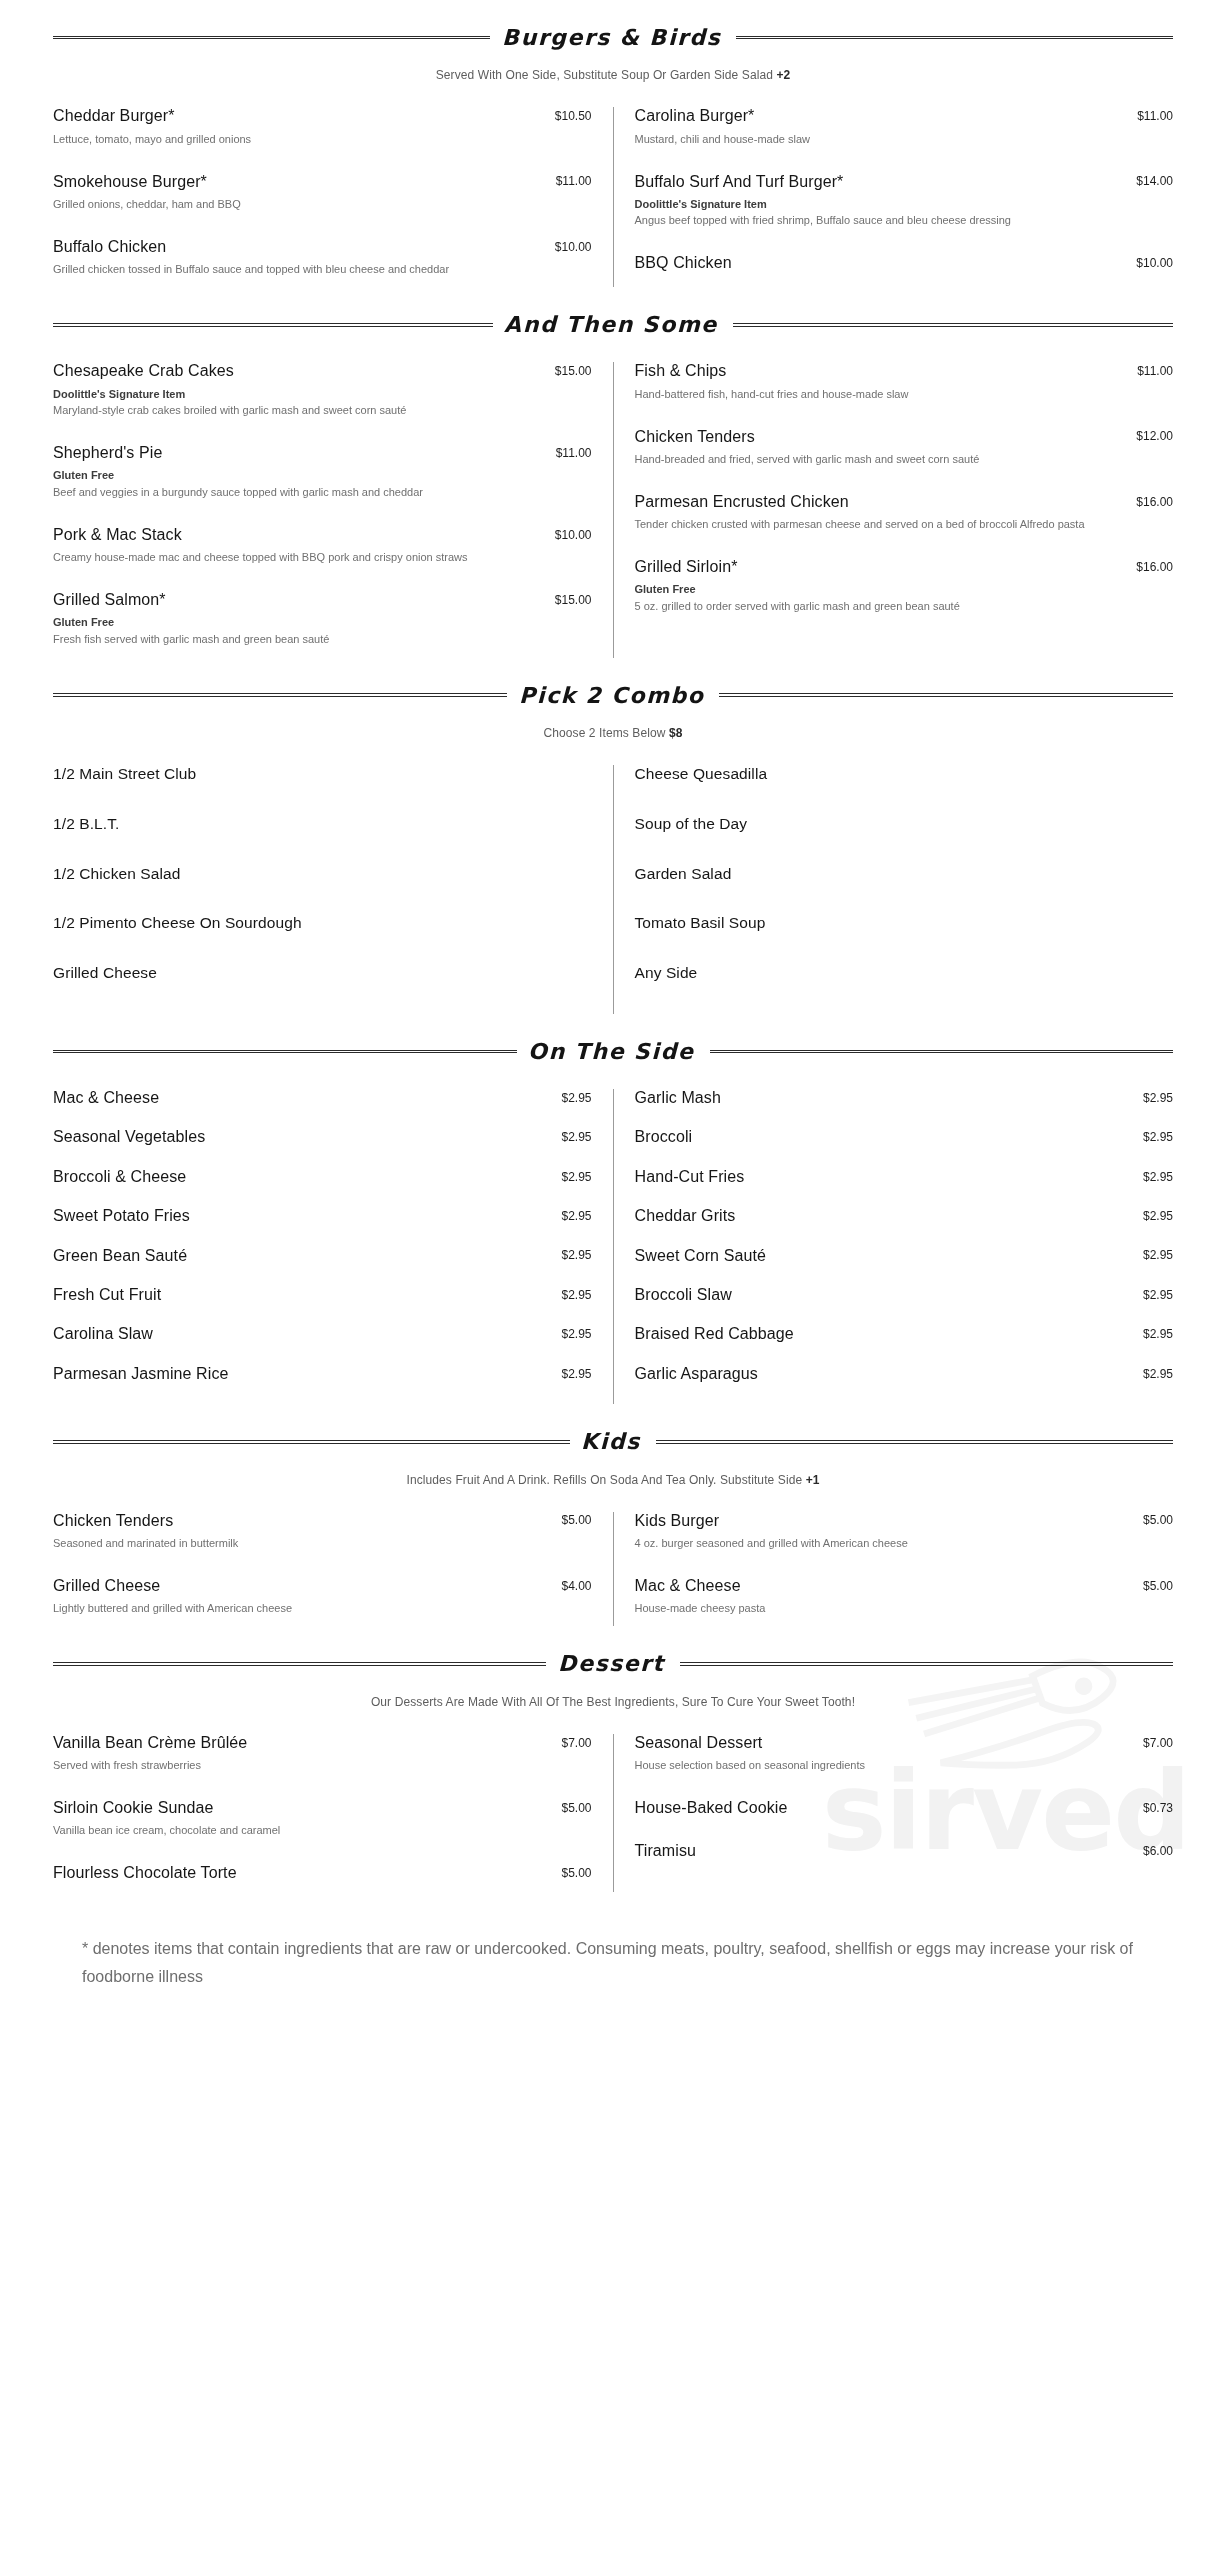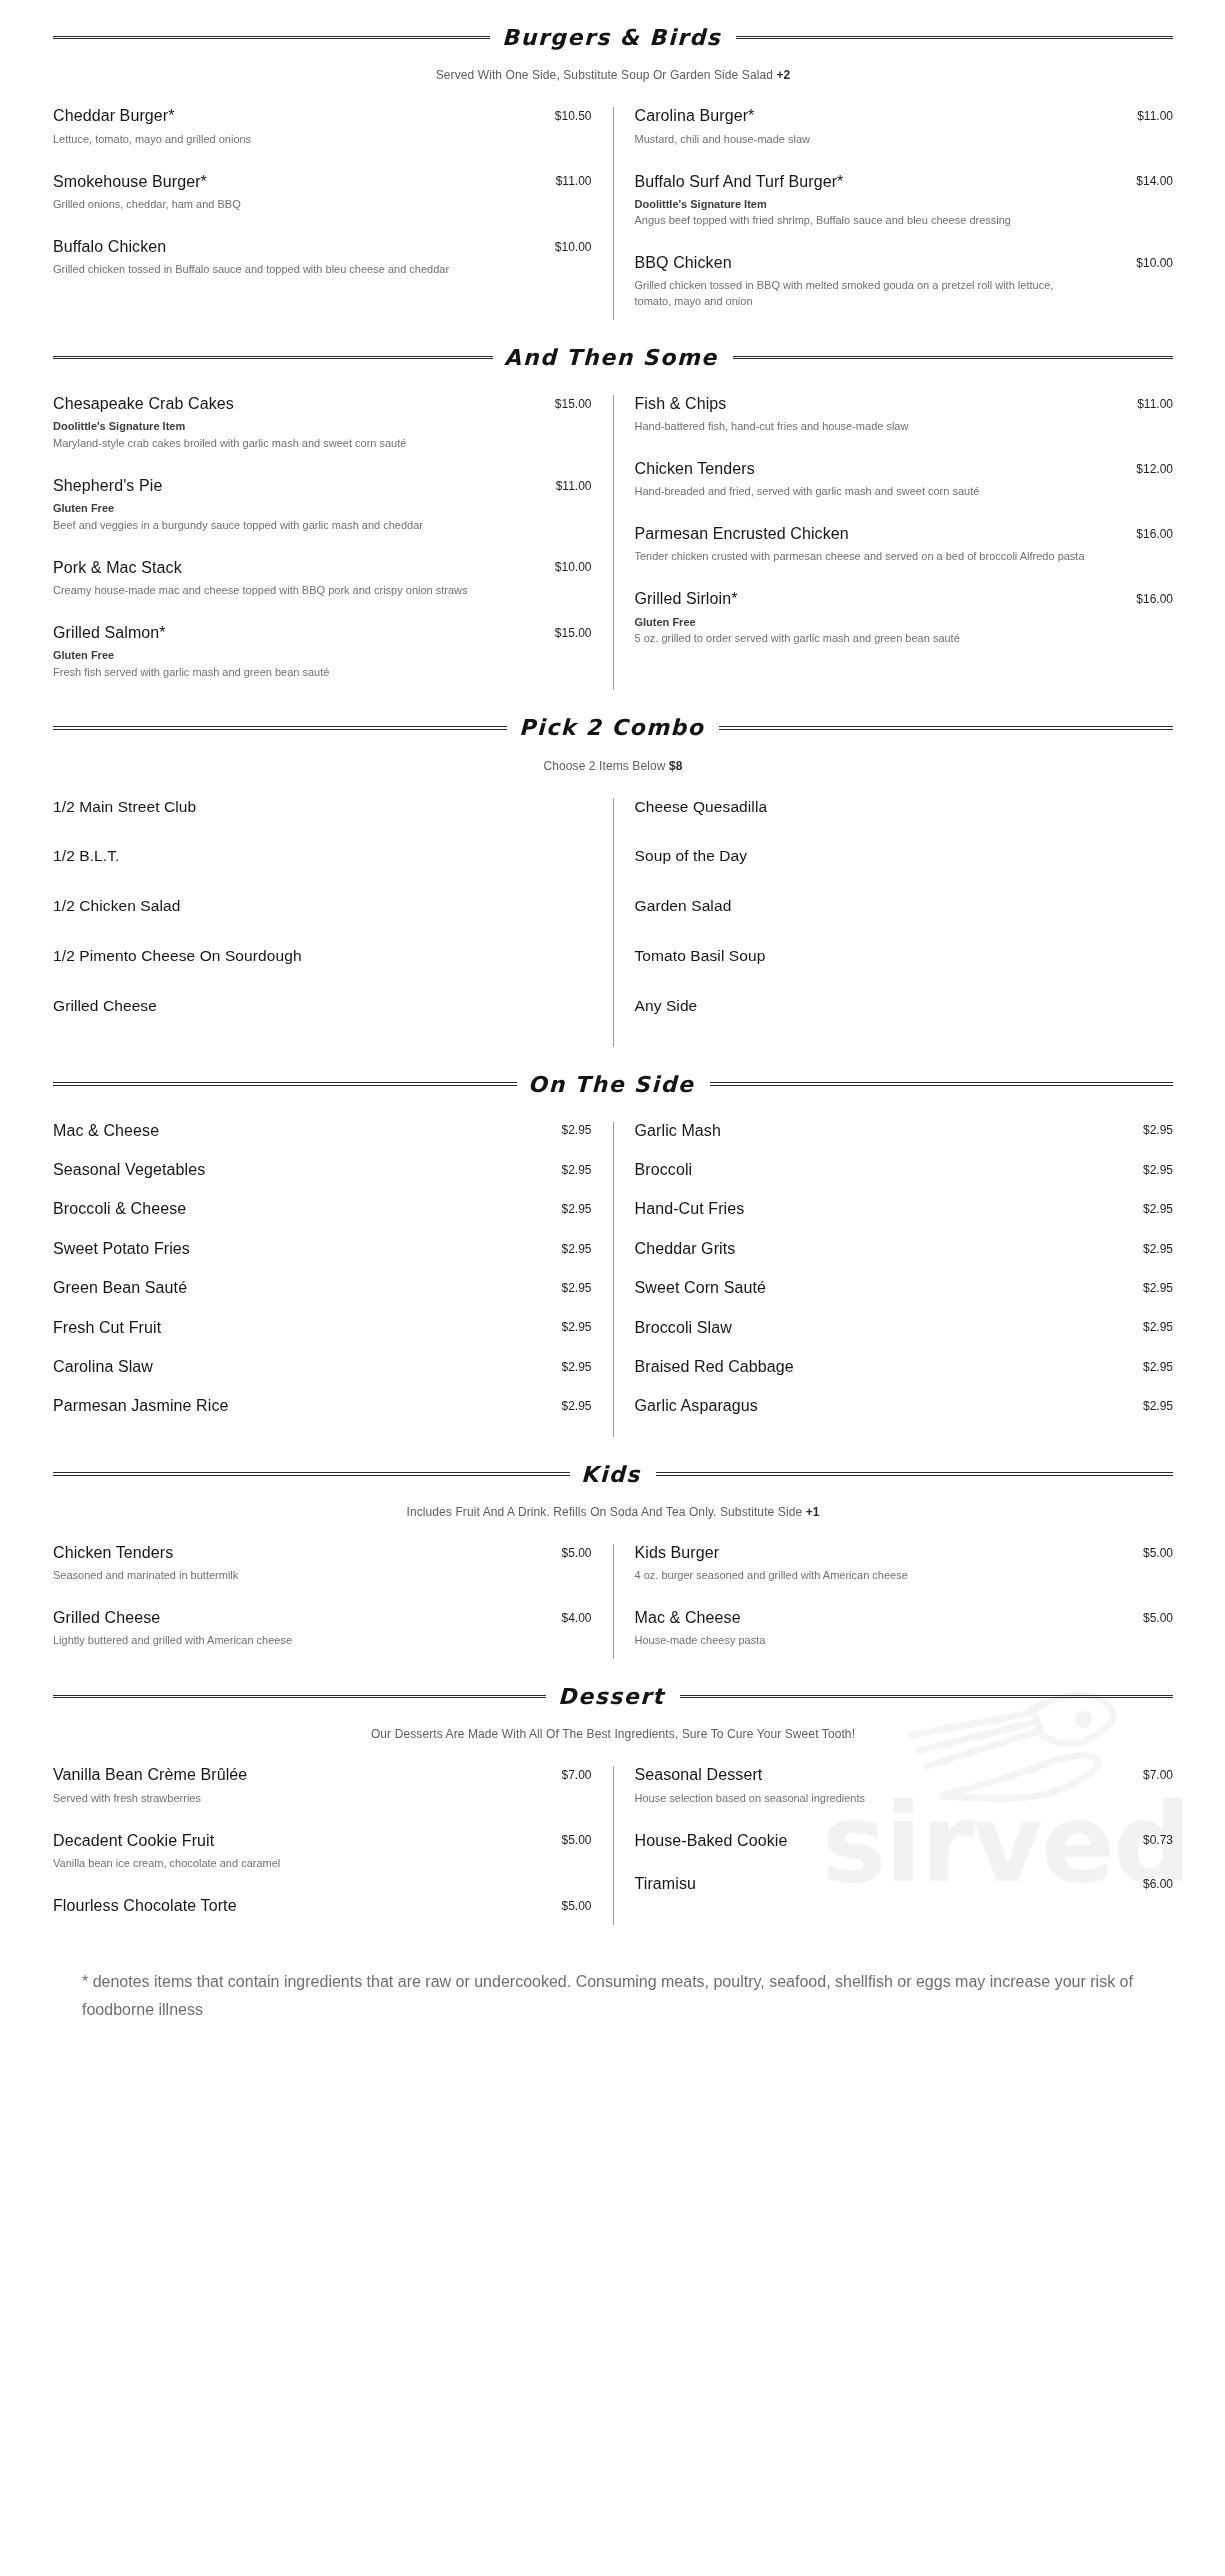"Grilled chicken tossed in BBQ" div.item-desc { html: <div>Grilled chicken tossed in BBQ with melted smoked gouda on a pretzel roll with lettuce, tomato, mayo and onion</div> -> none }
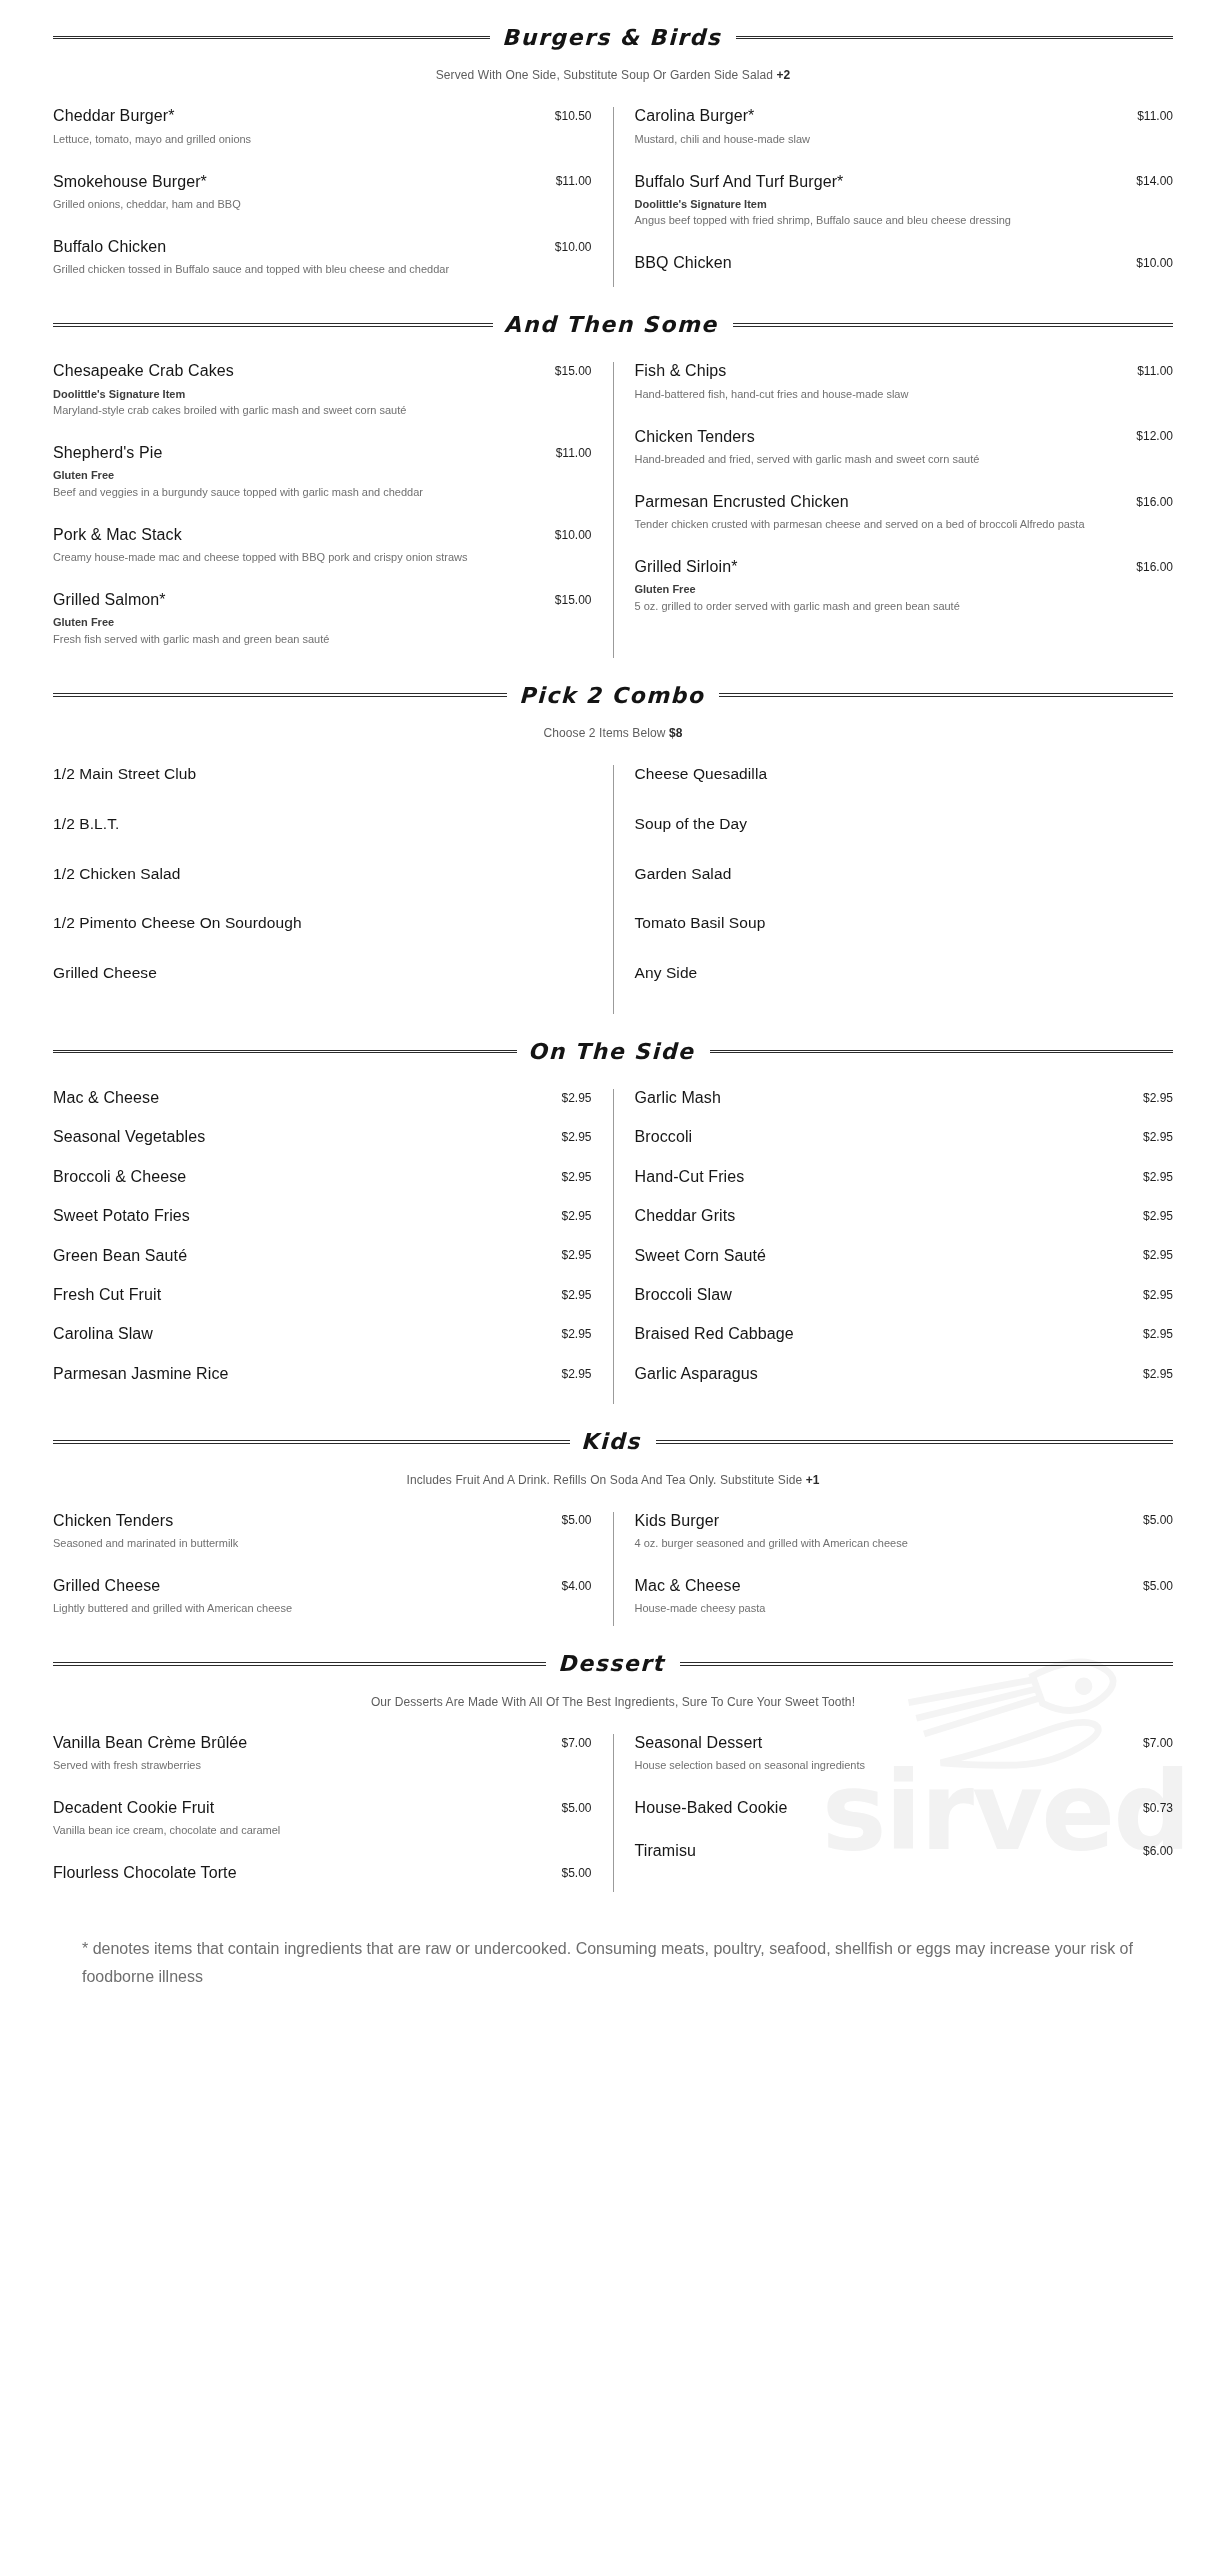"Decadent Cookie Fruit" div.item-name { text: Decadent Cookie Fruit -> Sirloin Cookie Sundae }
